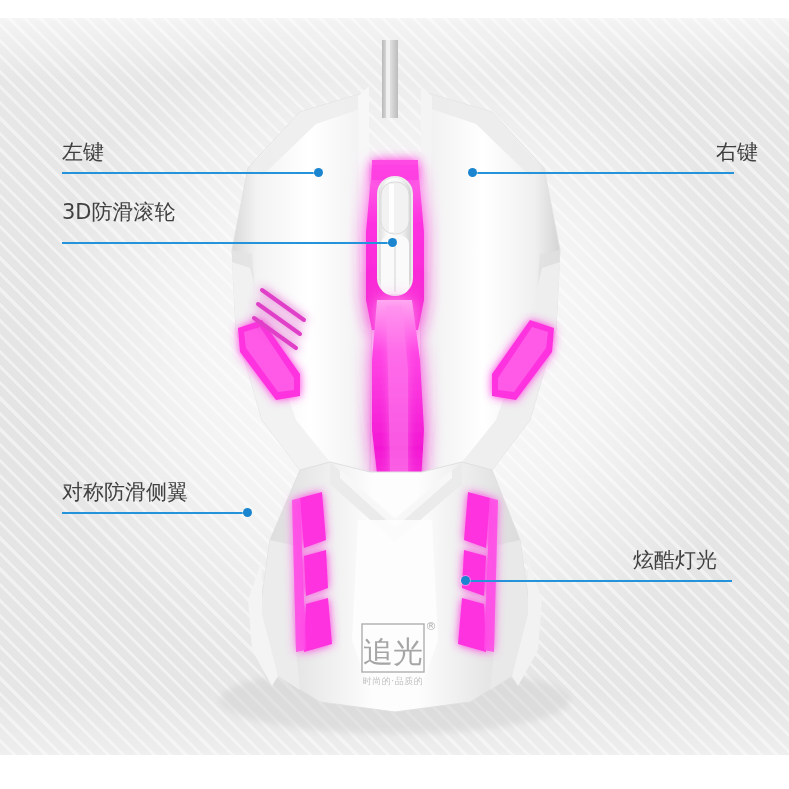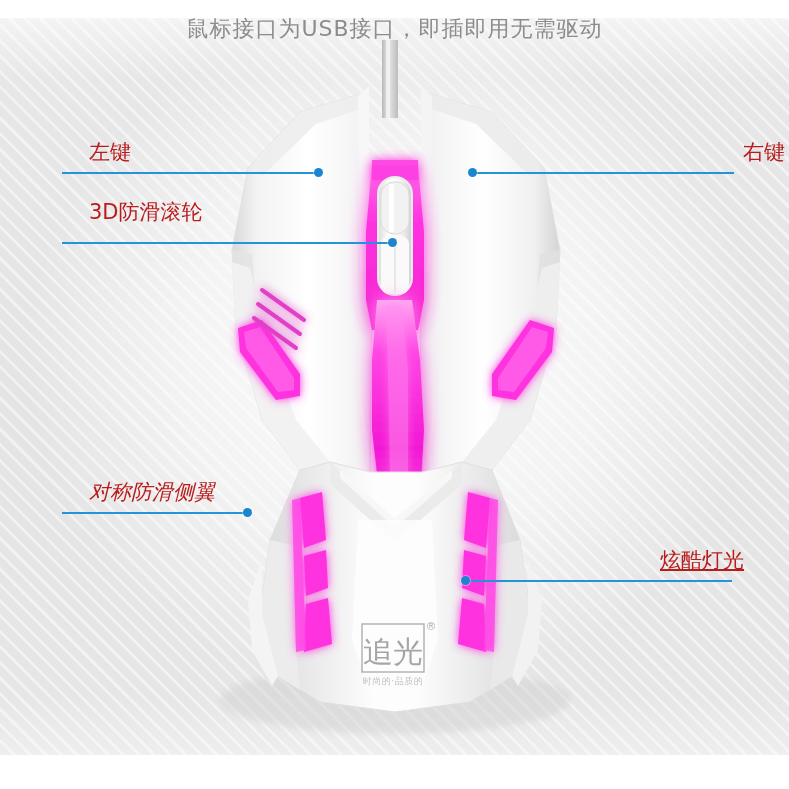"鼠标接口为USB接口，即插即用无需驱动" div.heading { html: <div>鼠标接口为USB接口，即插即用无需驱动</div> -> none }
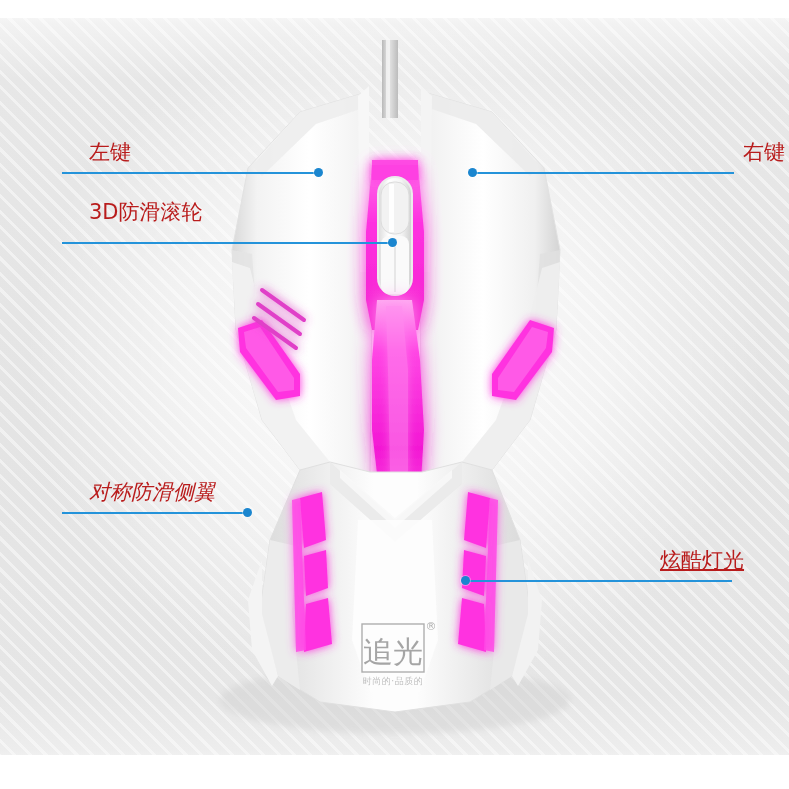"左键" .callout .lbl { color: #b91c1c -> #404040; margin-left: 27px -> none }
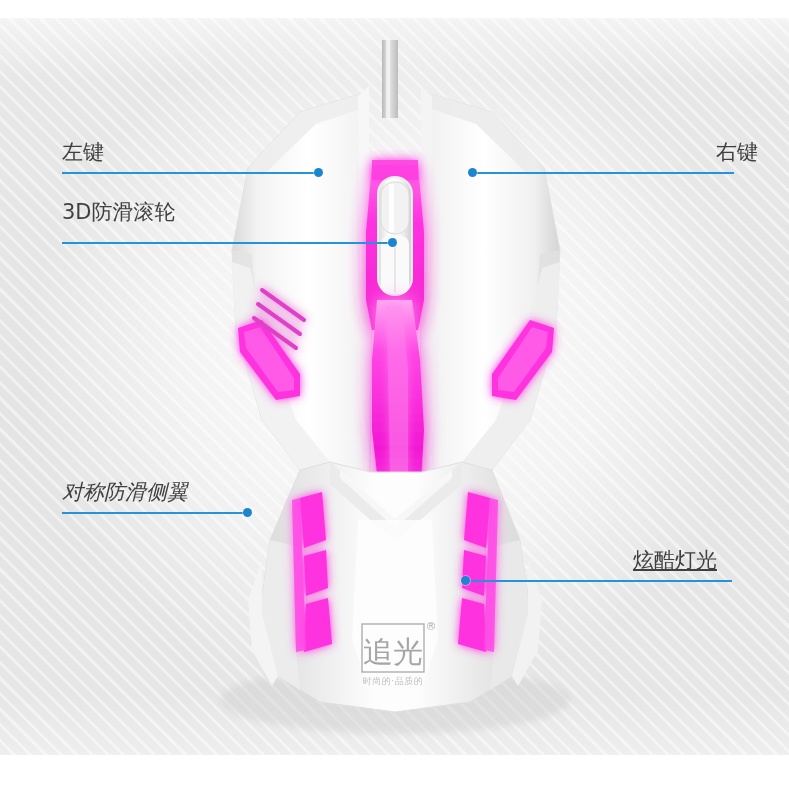"对称防滑侧翼" div.lbl { font-style: italic -> none }
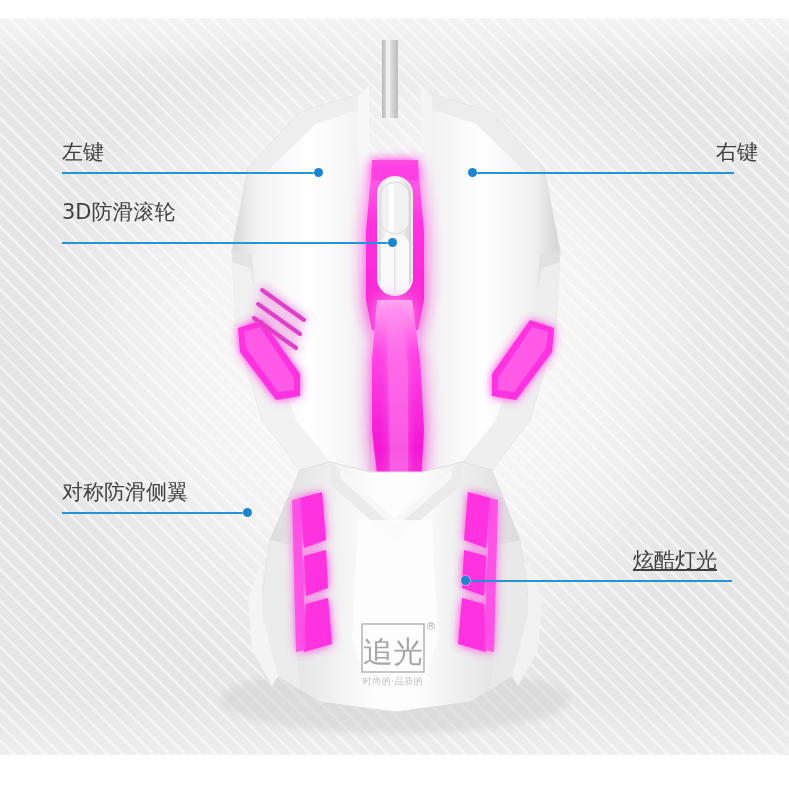"炫酷灯光" div.lbl { text-decoration: underline -> none }
